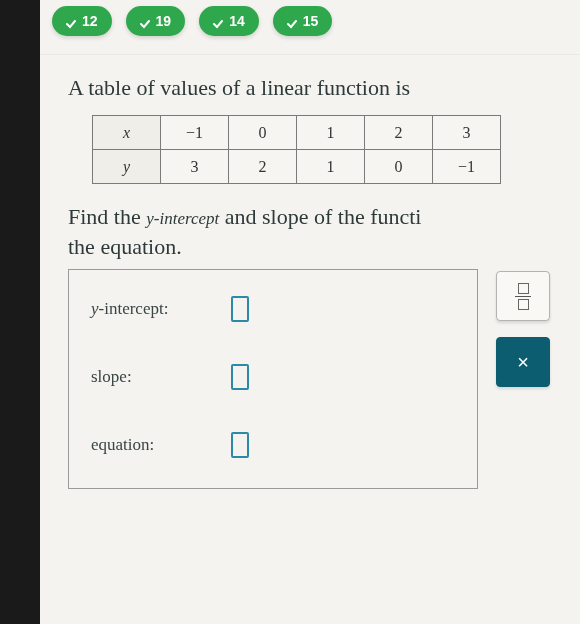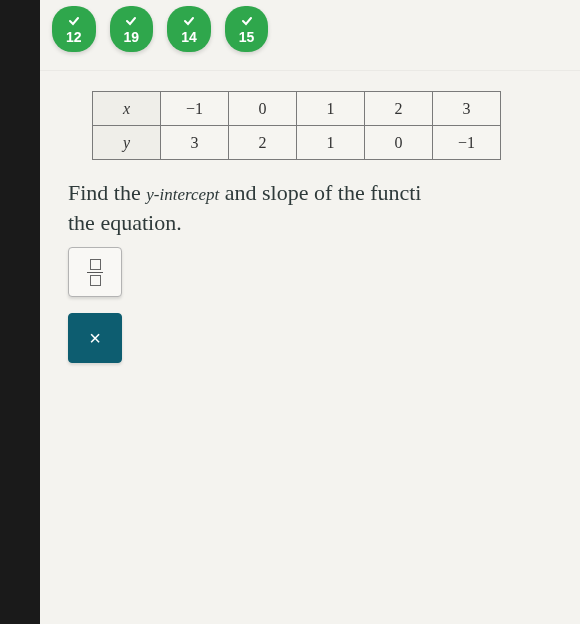"12" .pill { flex-direction: column -> none }
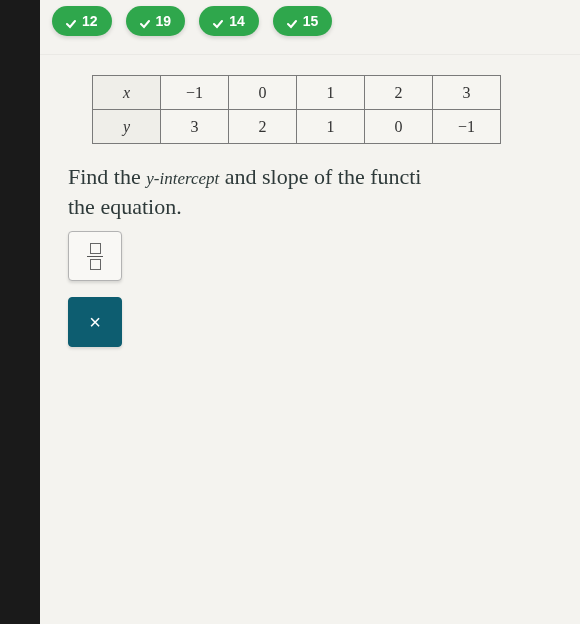"A table of values of" div.prompt1 { html: none -> <div>A table of values of a linear function is</div> }
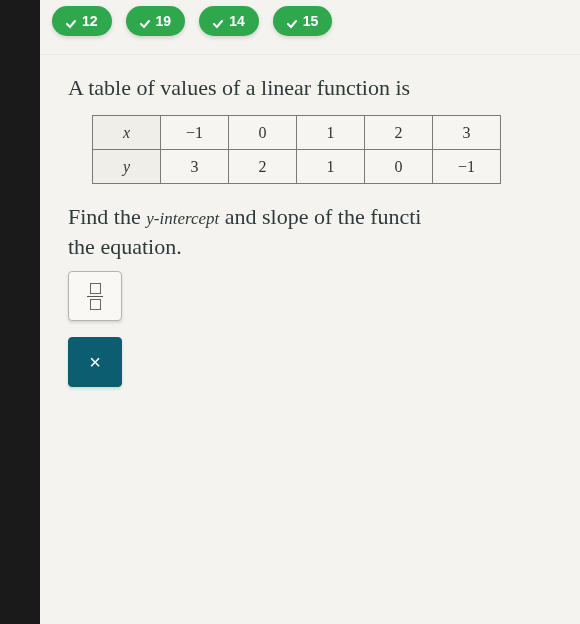"y-intercept:" div.answer-box { html: none -> <div> <div> <div> <span>y</span><span>-intercept:</span> </div> <div></div> </div> <div> <div>slope:</div> <div></div> </div> <div> <div>equation:</div> <div></div> </div> </div> }
